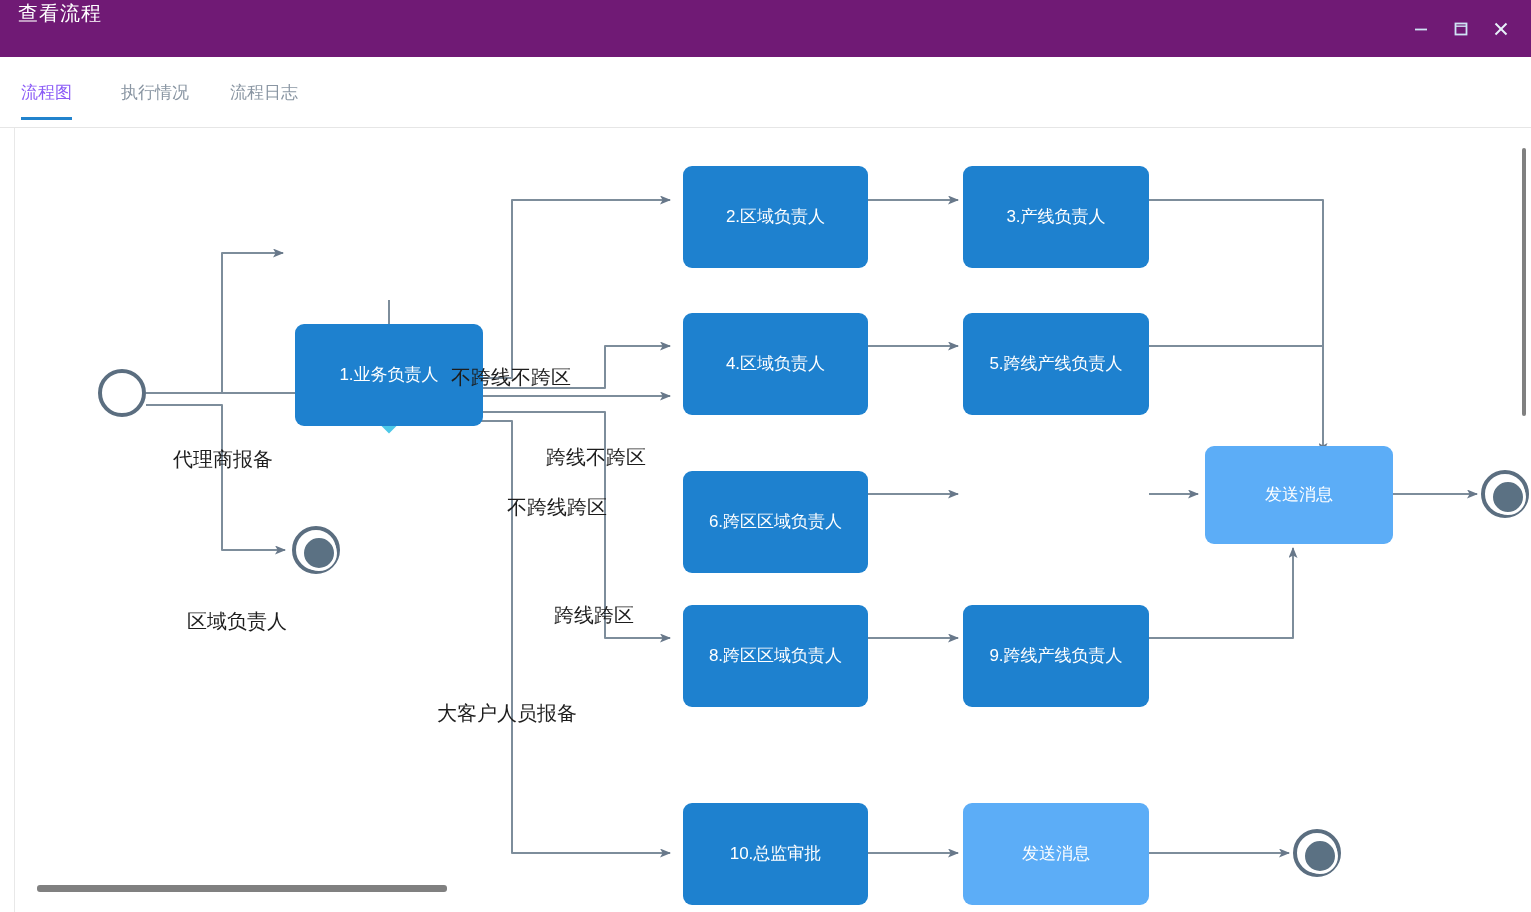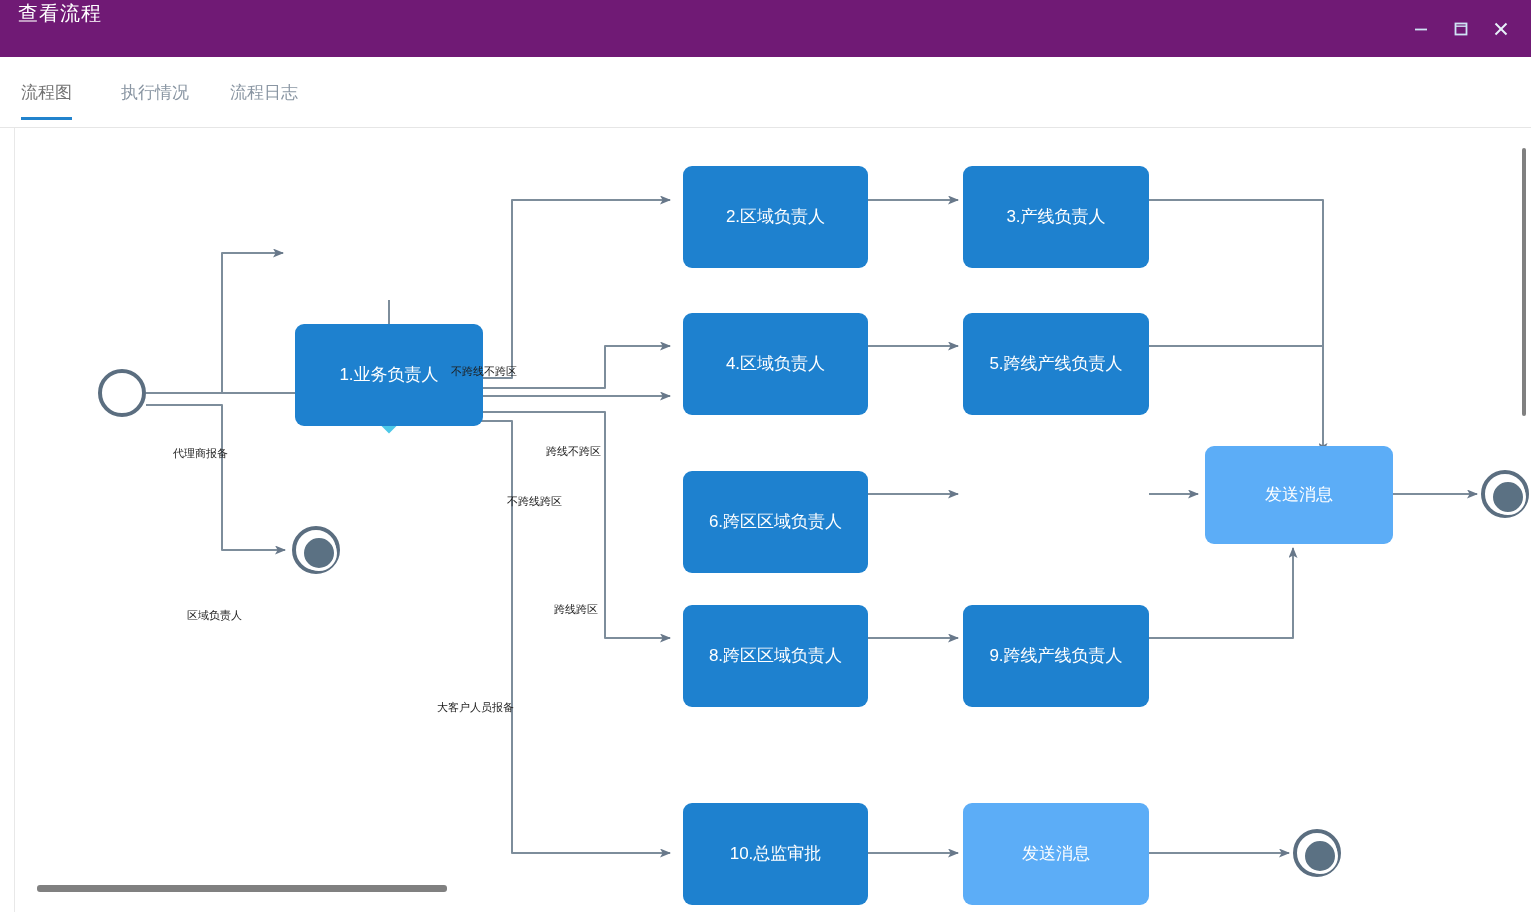"流程图" .tab.active { color: #737373 -> #8b5cf6 }
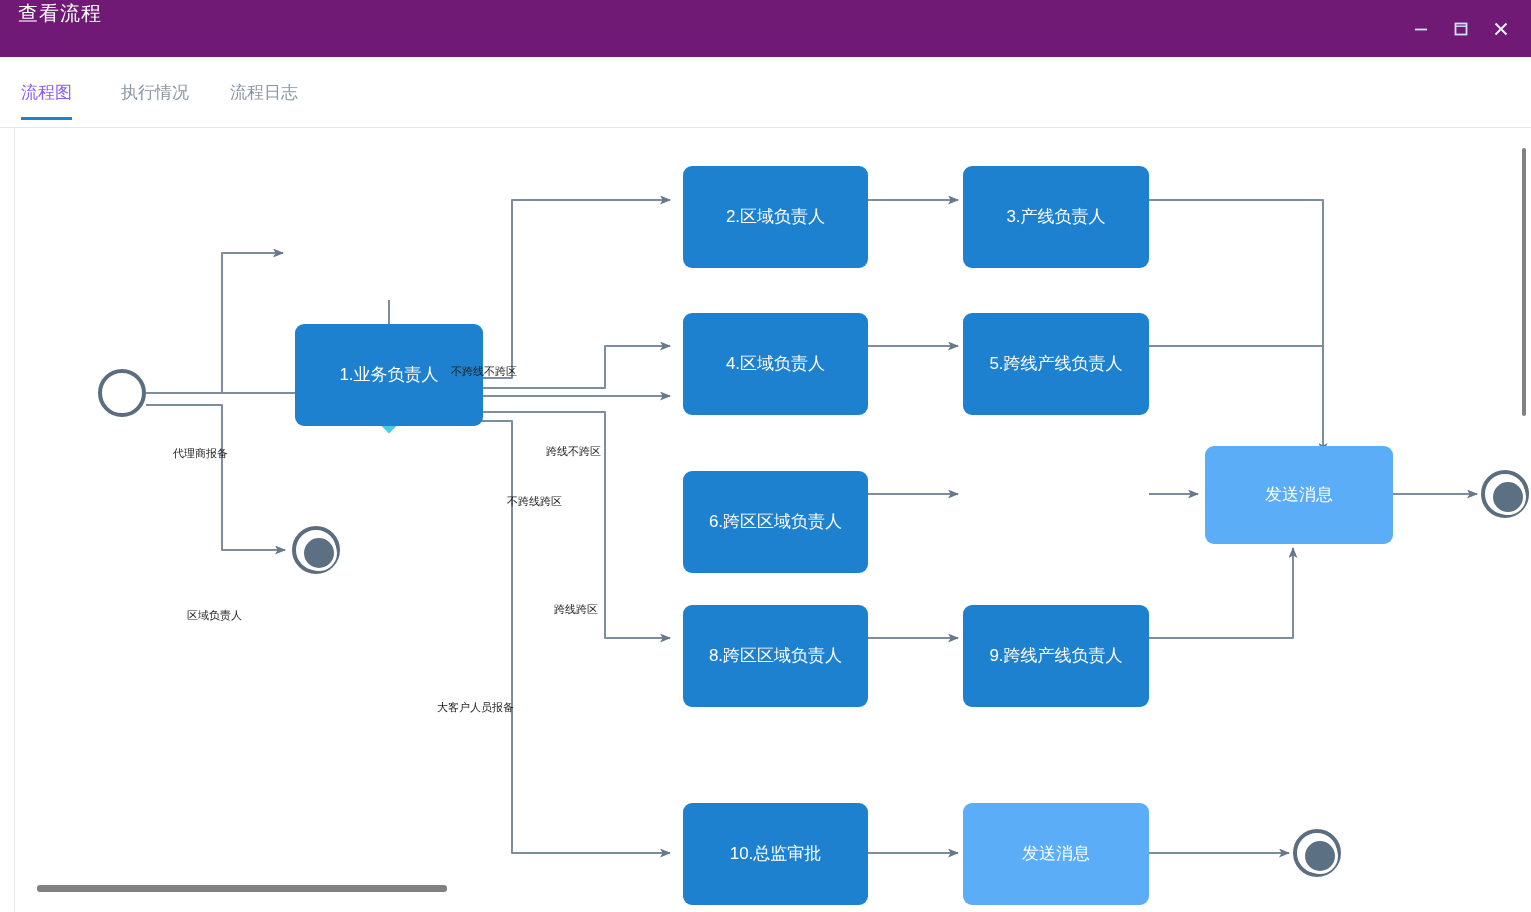"不跨线不跨区" .edge-label { font-size: 11px -> 20px }
